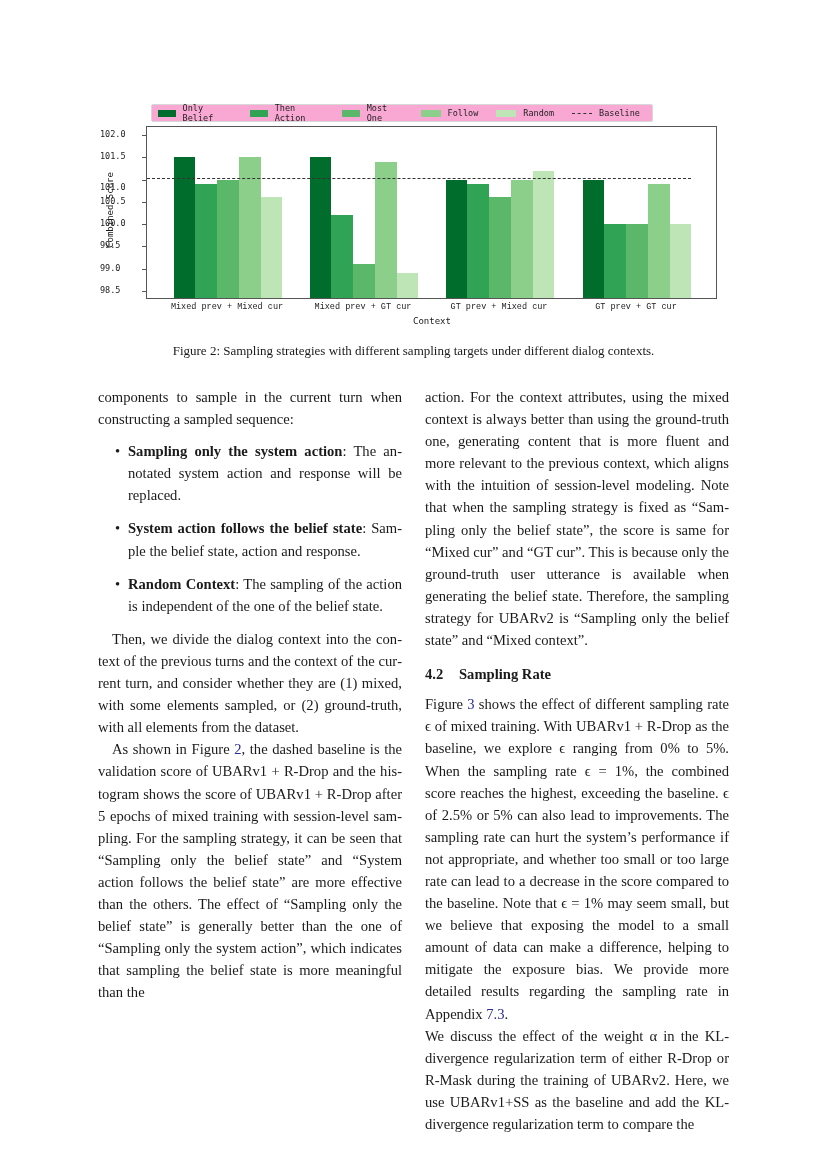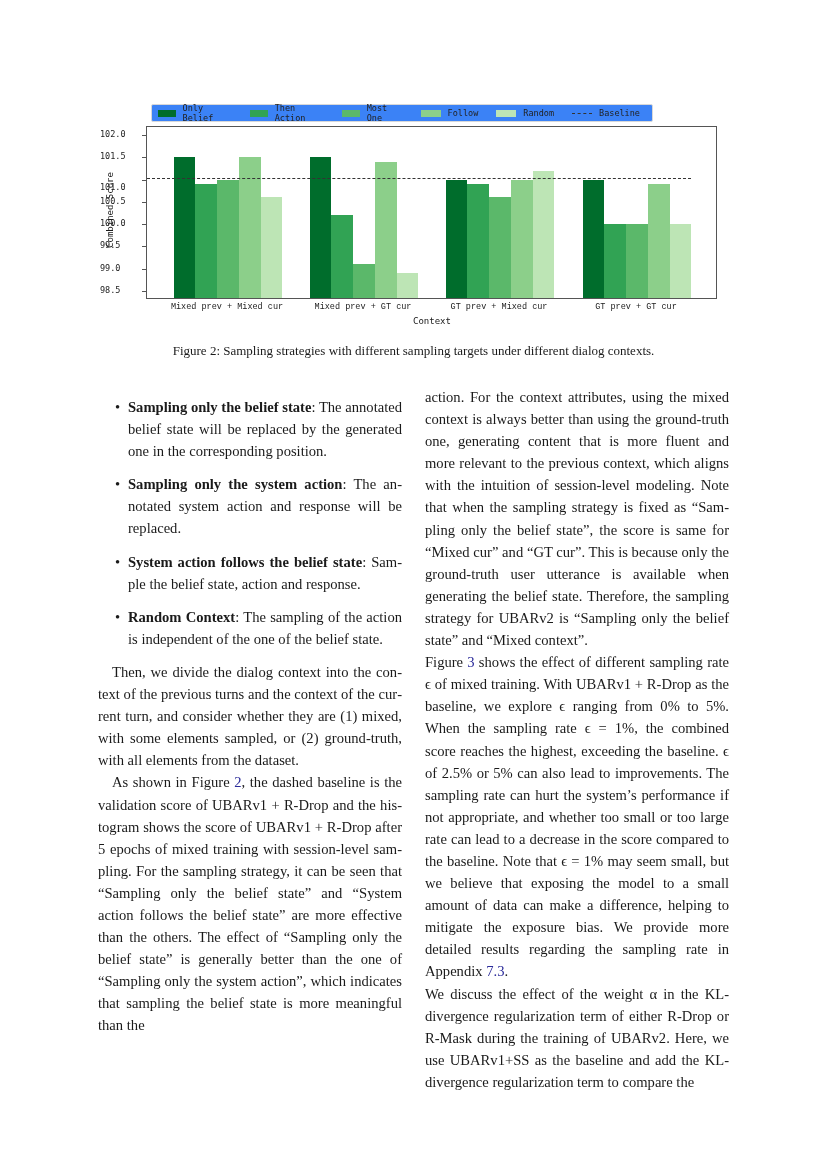"Only Belief" .legend { background: #3b82f6 -> #f9a8d4 }
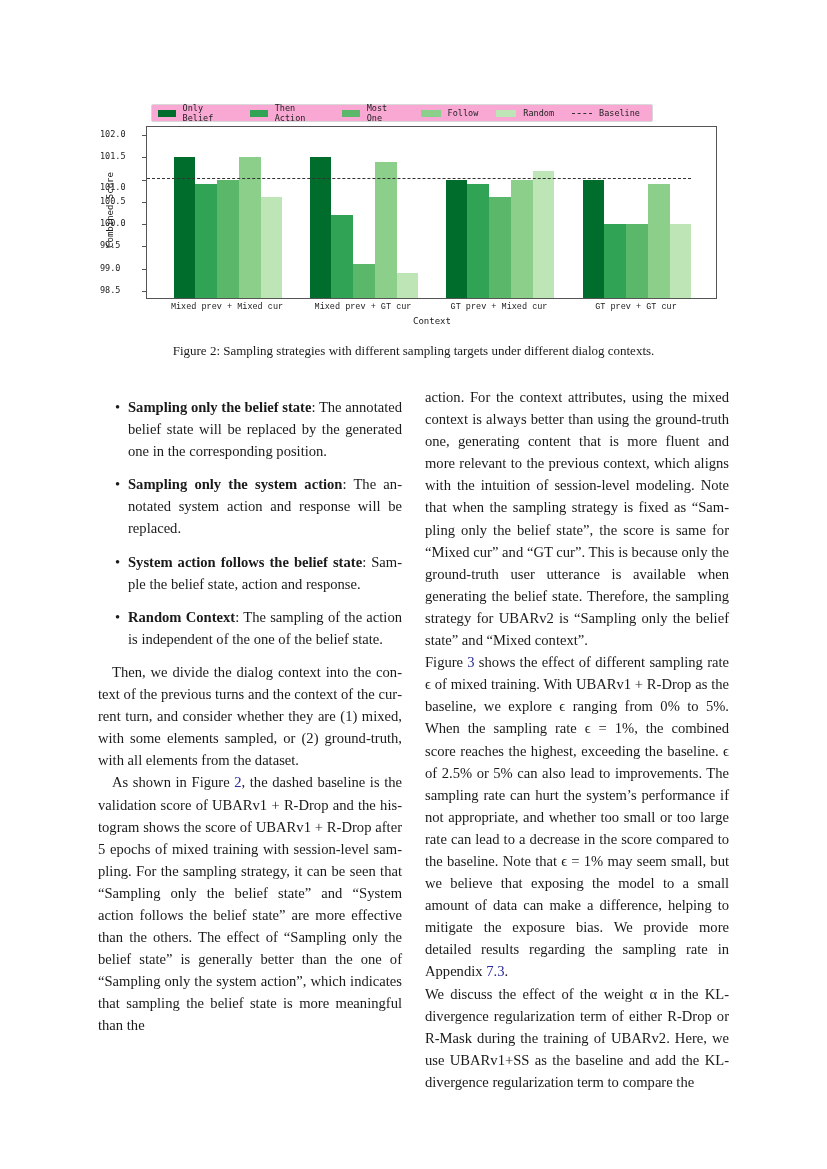"components to sample in the" p { html: none -> <p>components to sample in the current turn when constructing a sampled sequence:</p> }
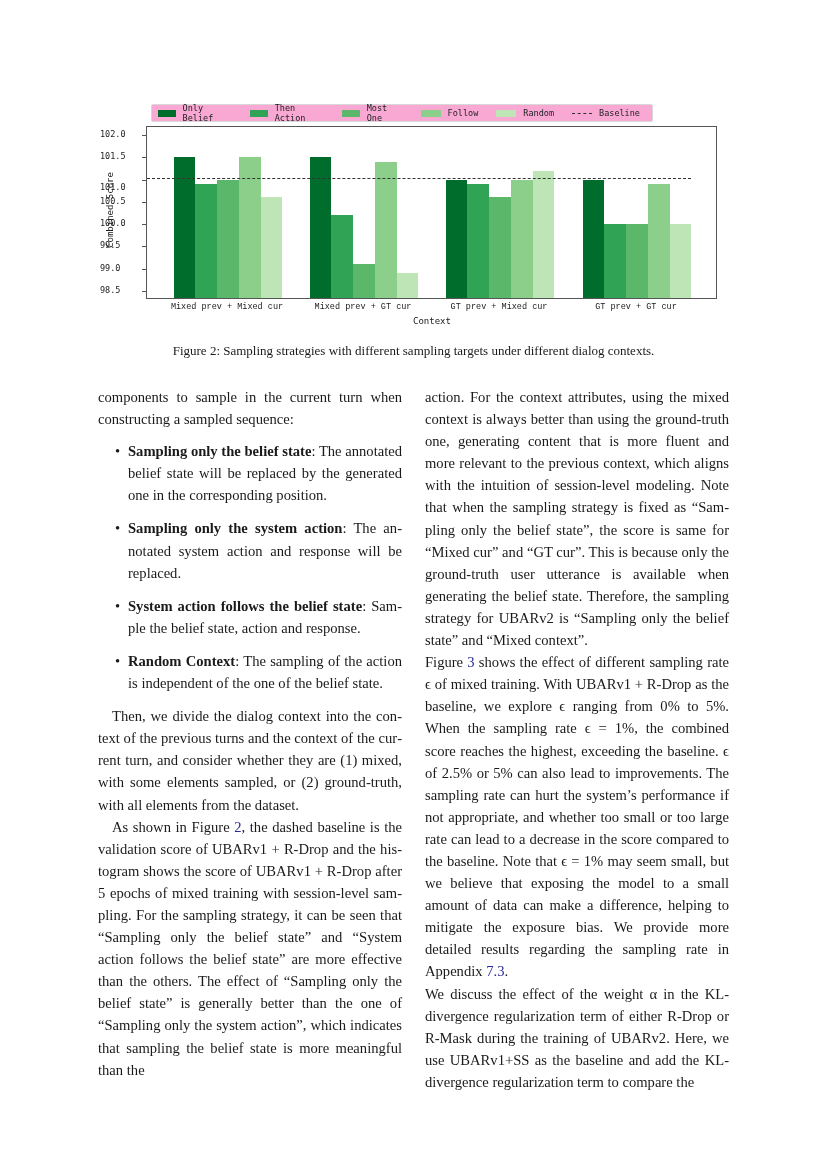"Sampling only the belief state:" li { html: <li><span>Sampling only the belief state</span><span>: The anno­tated belief state will be replaced by the gen­erated one in the corresponding position.</span></li> -> none }
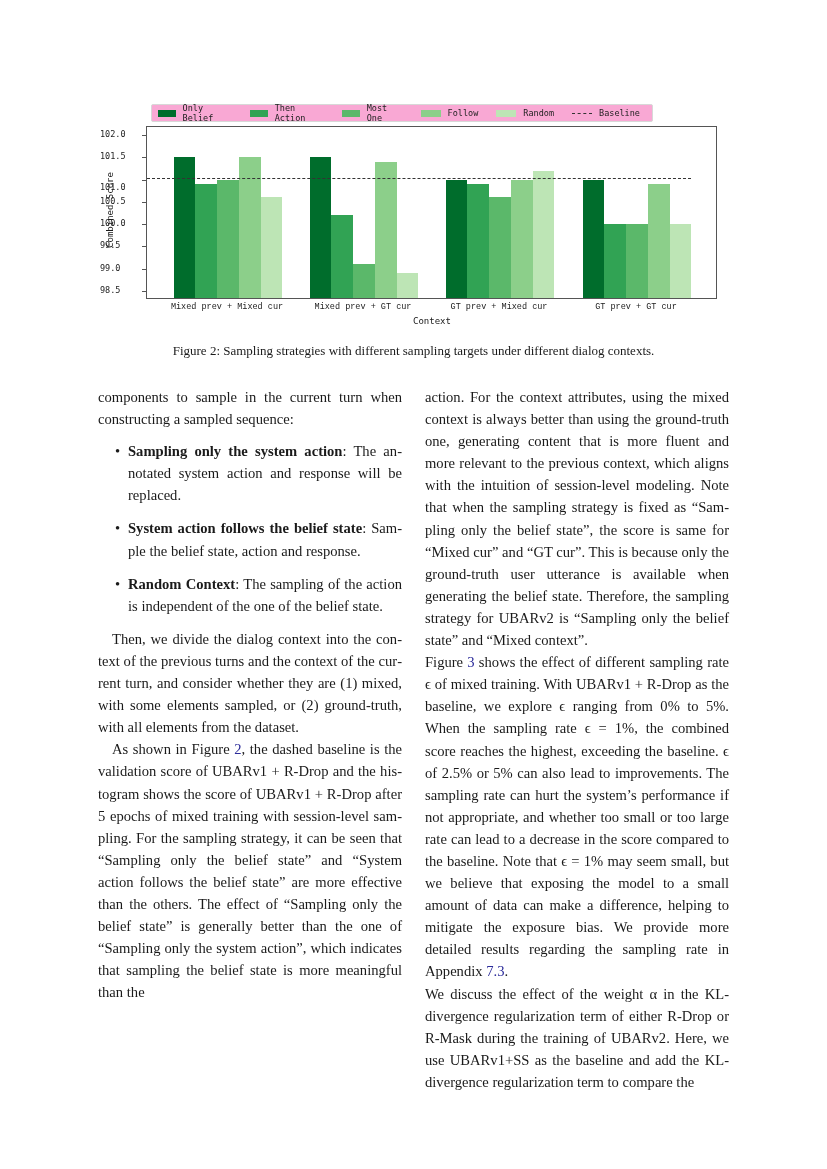"4.2 Sampling Rate" h3 { html: none -> <h3><span>4.2</span><span>Sampling Rate</span></h3> }
